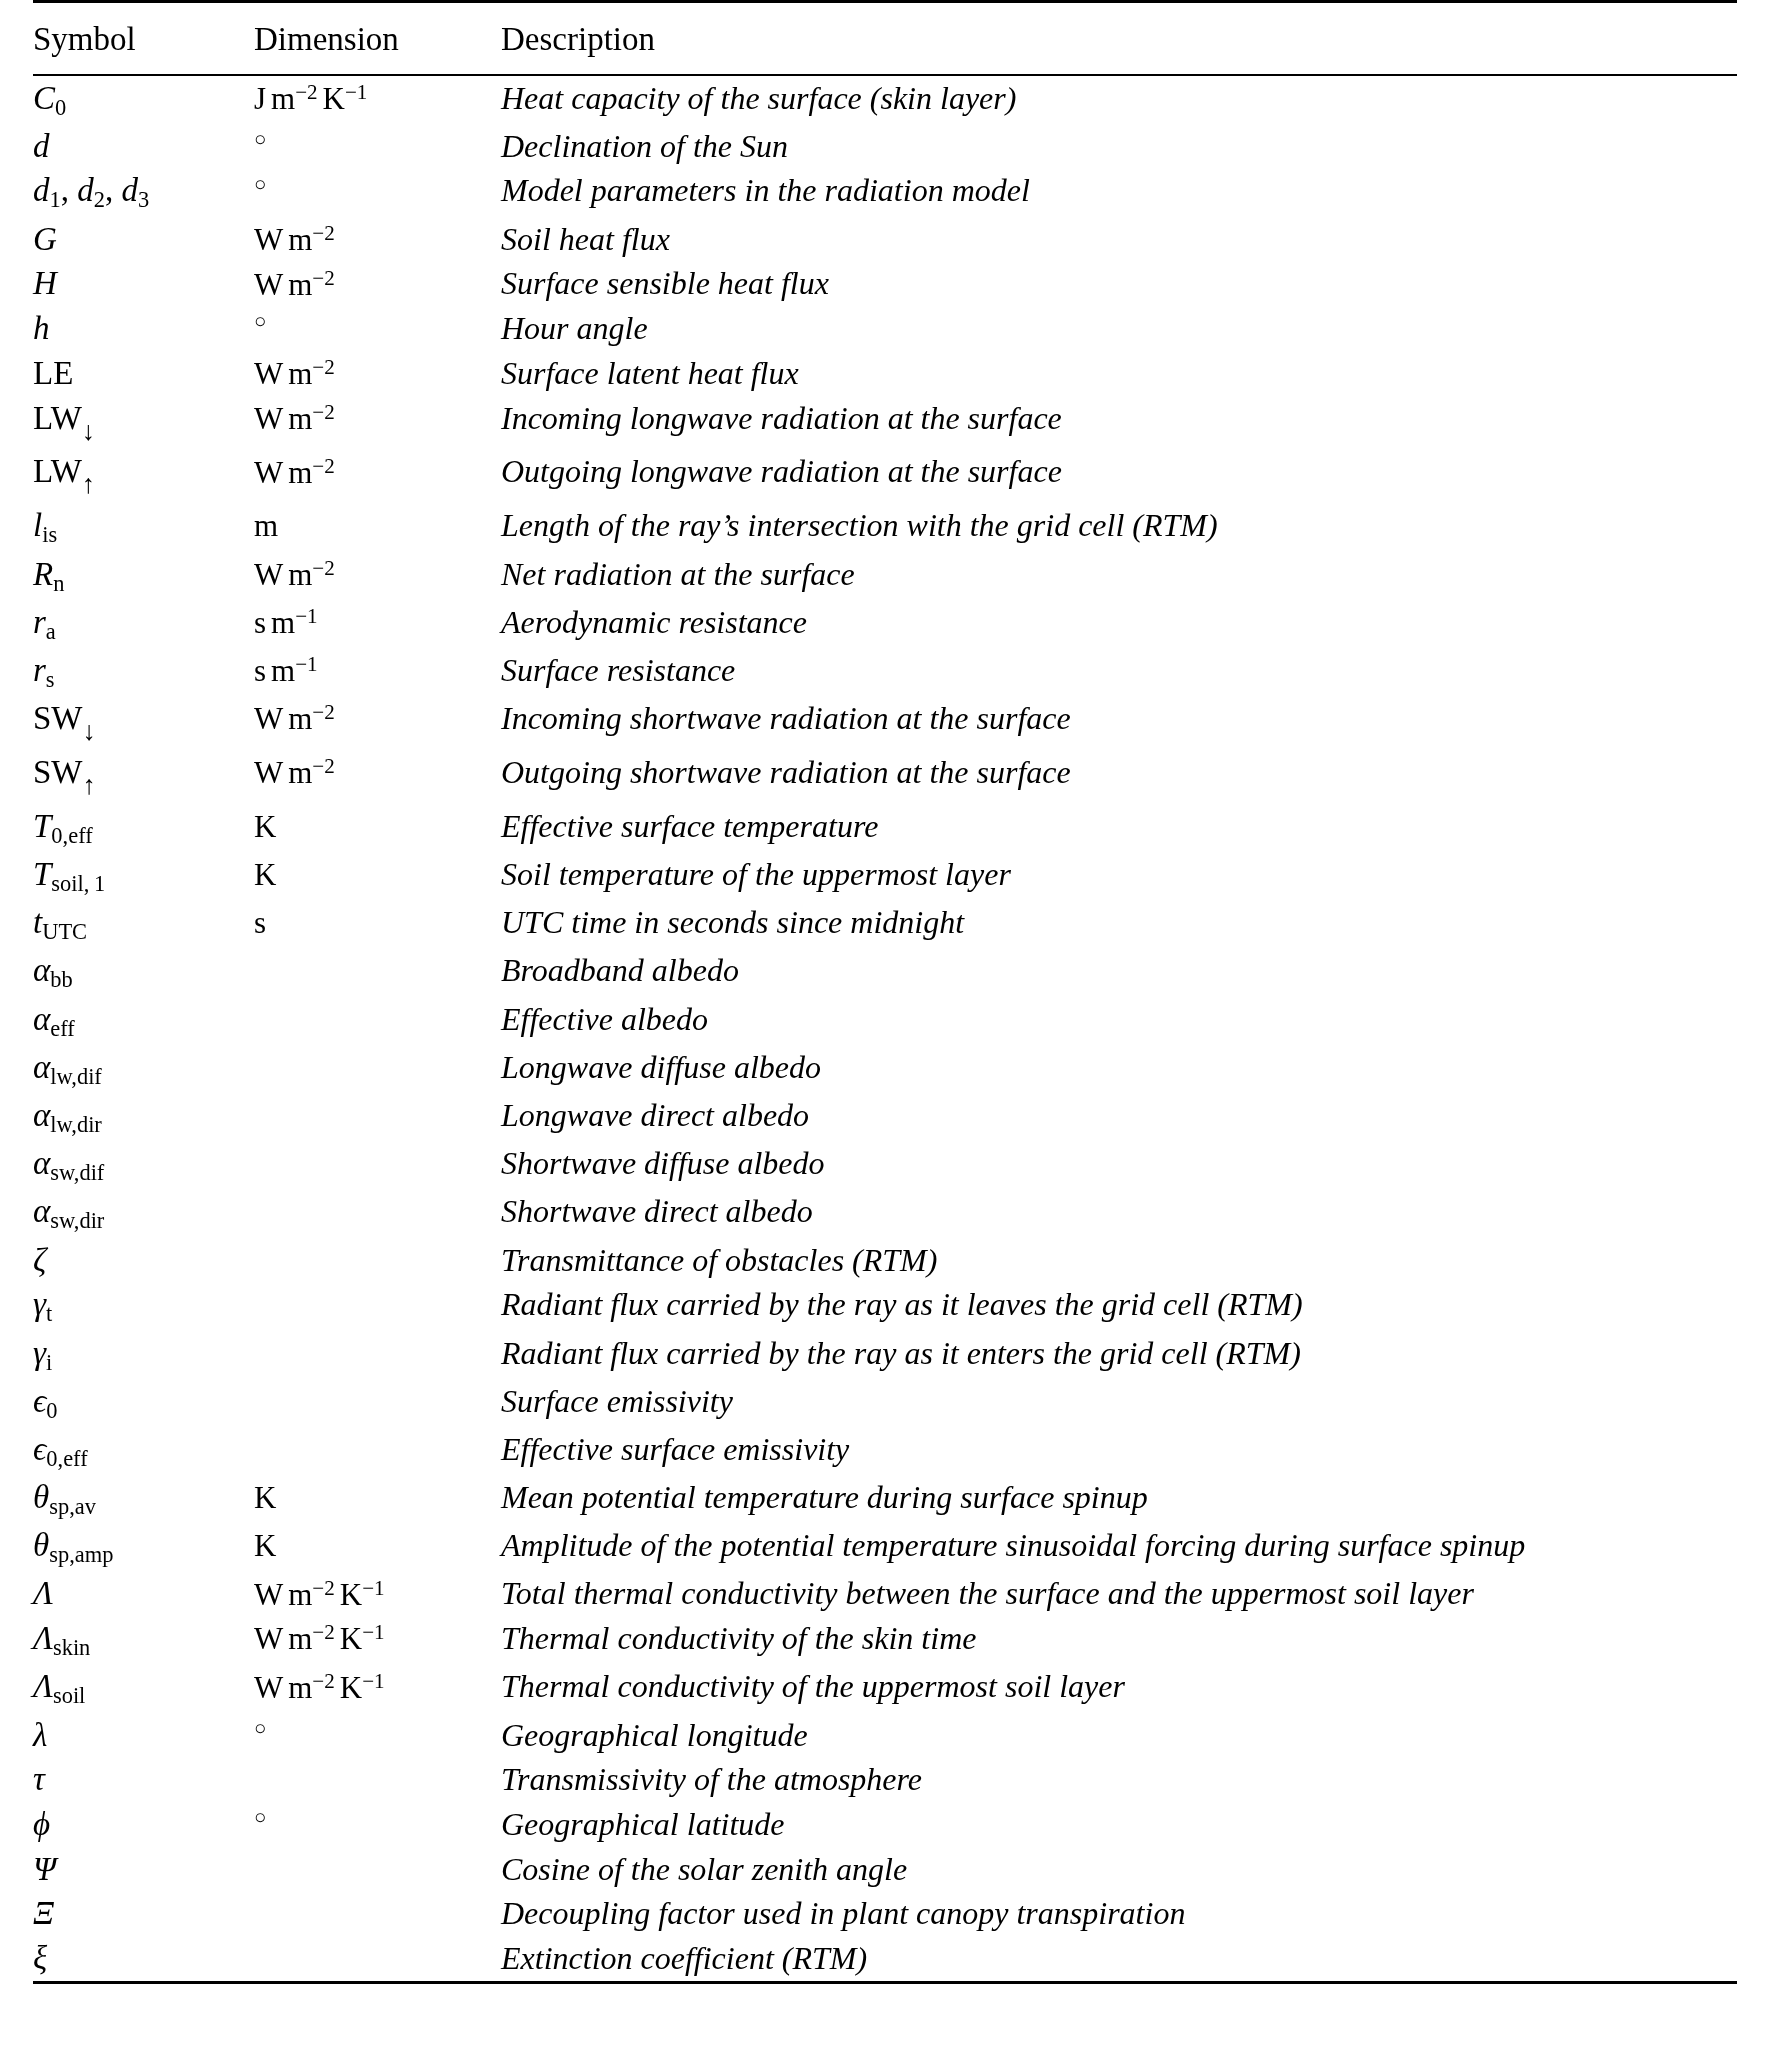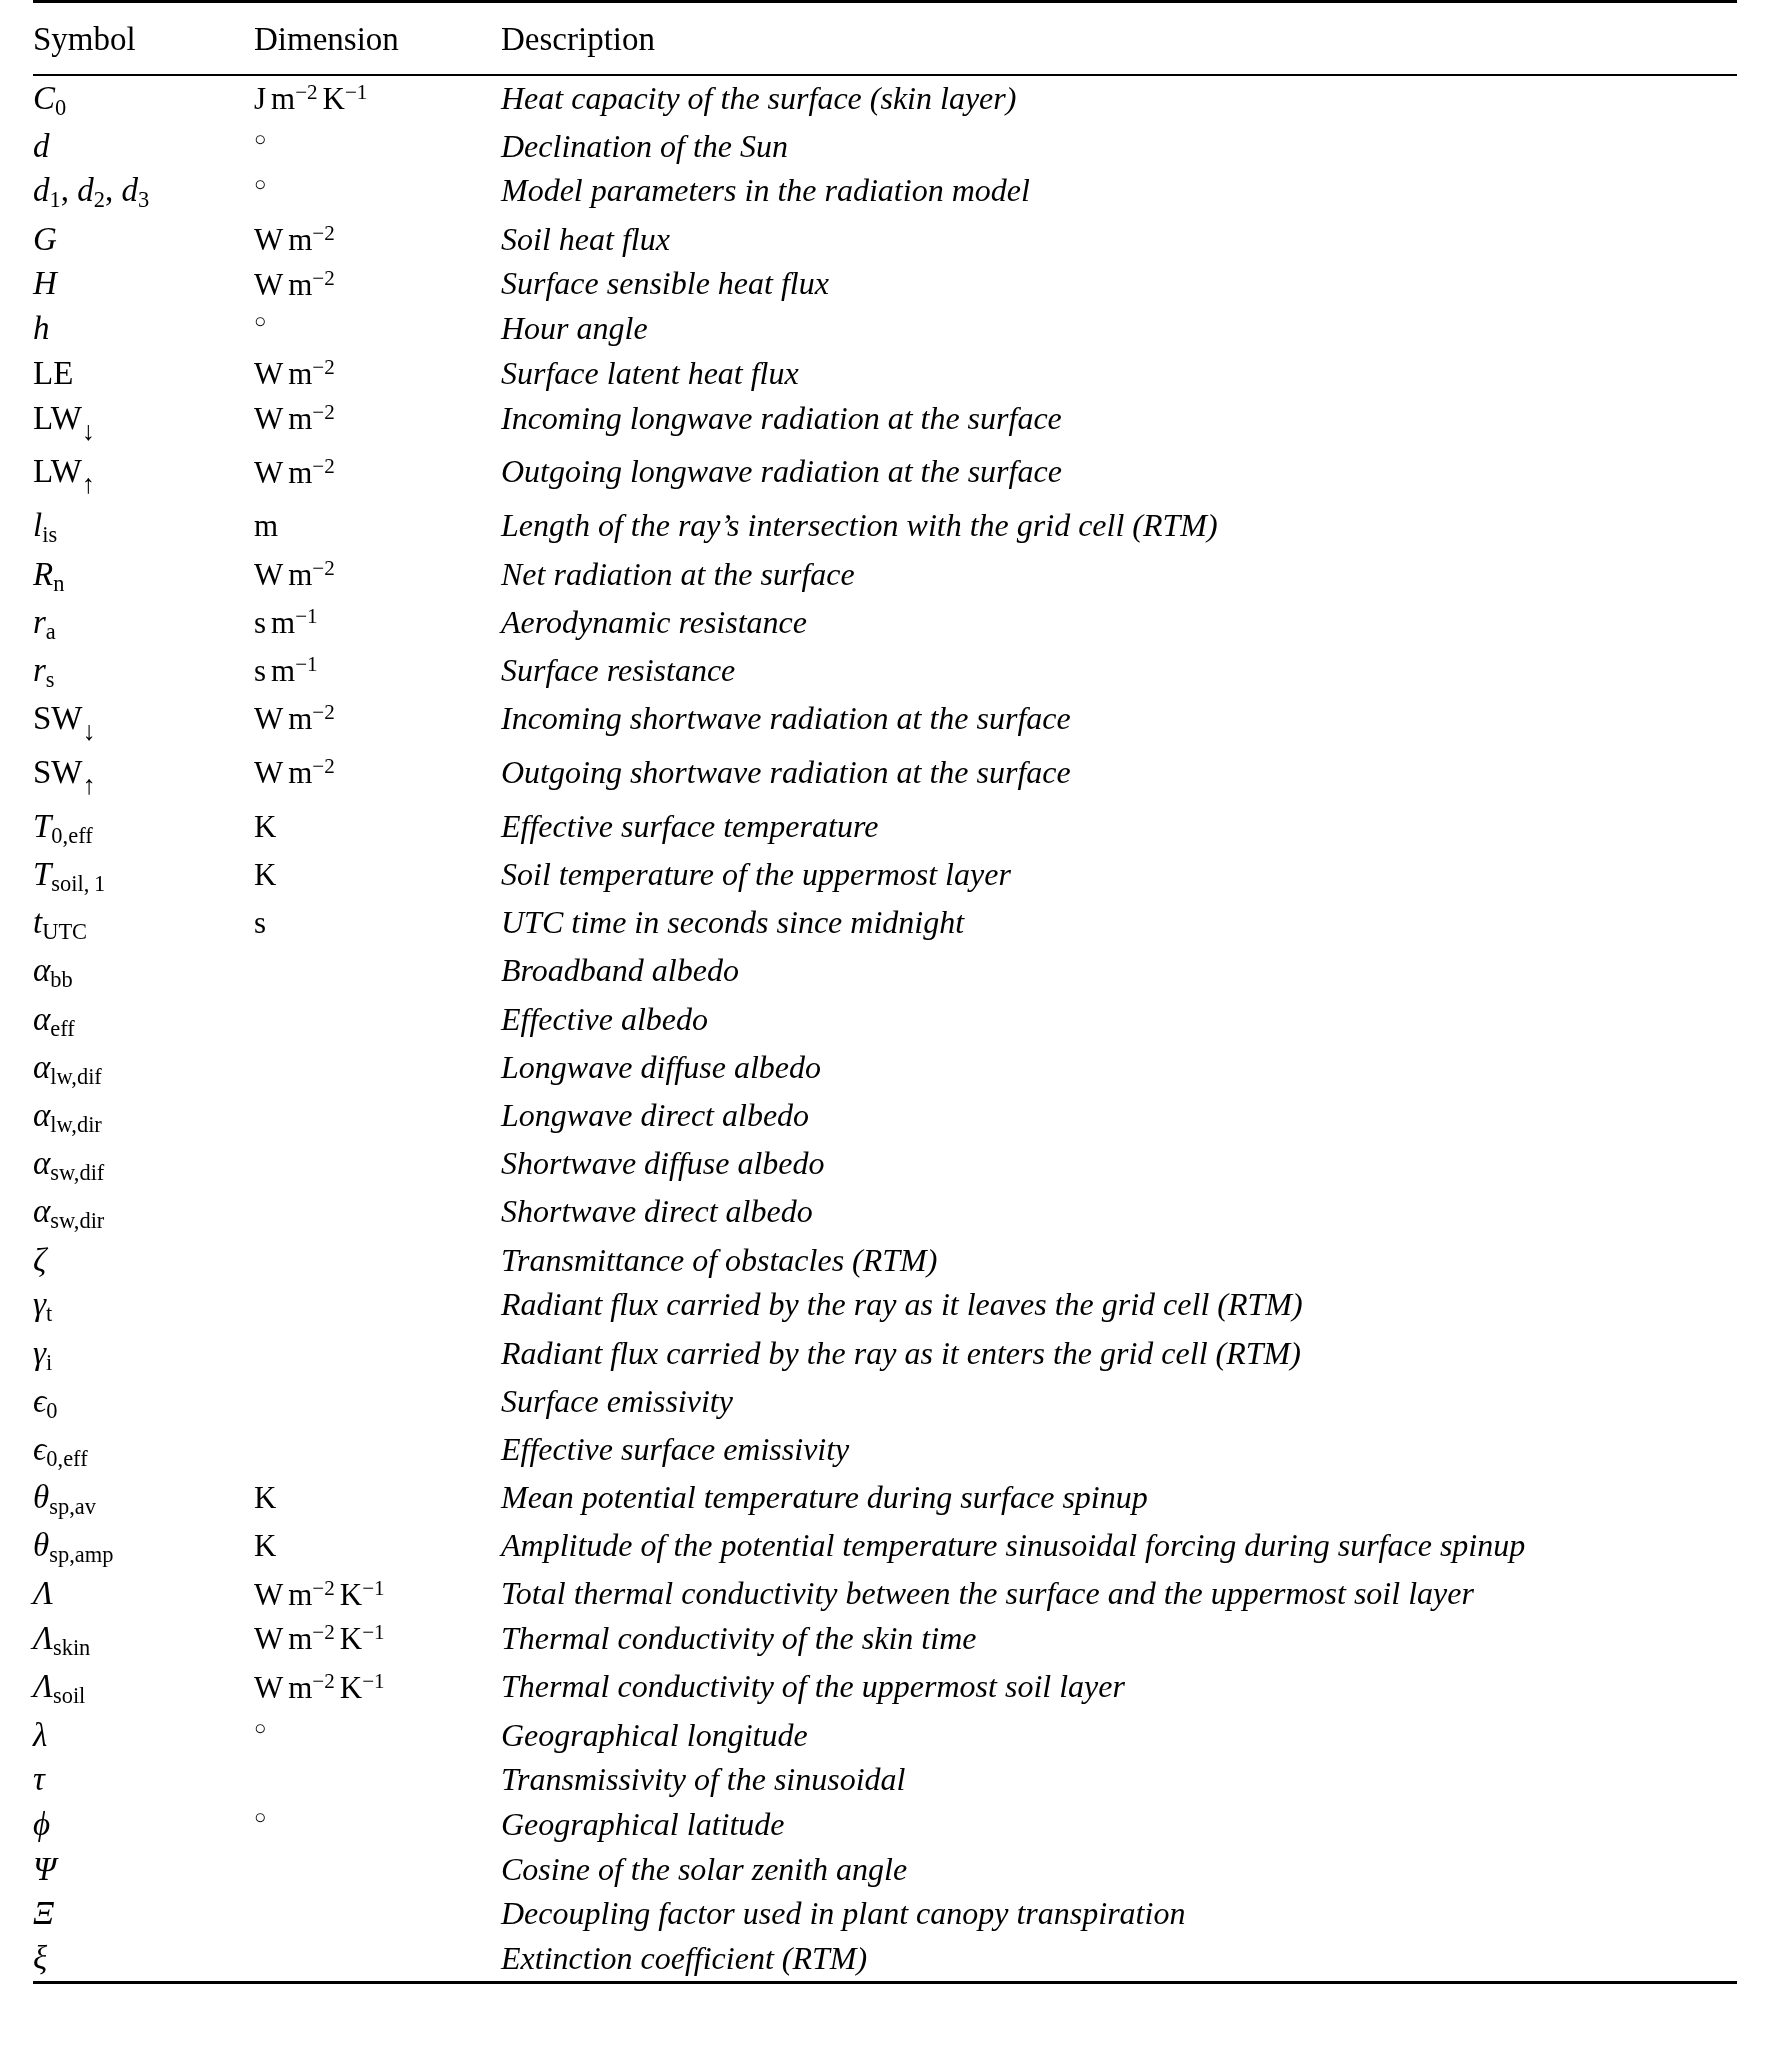"Transmissivity of the sinusoidal" td.desc { text: sinusoidal -> atmosphere }
